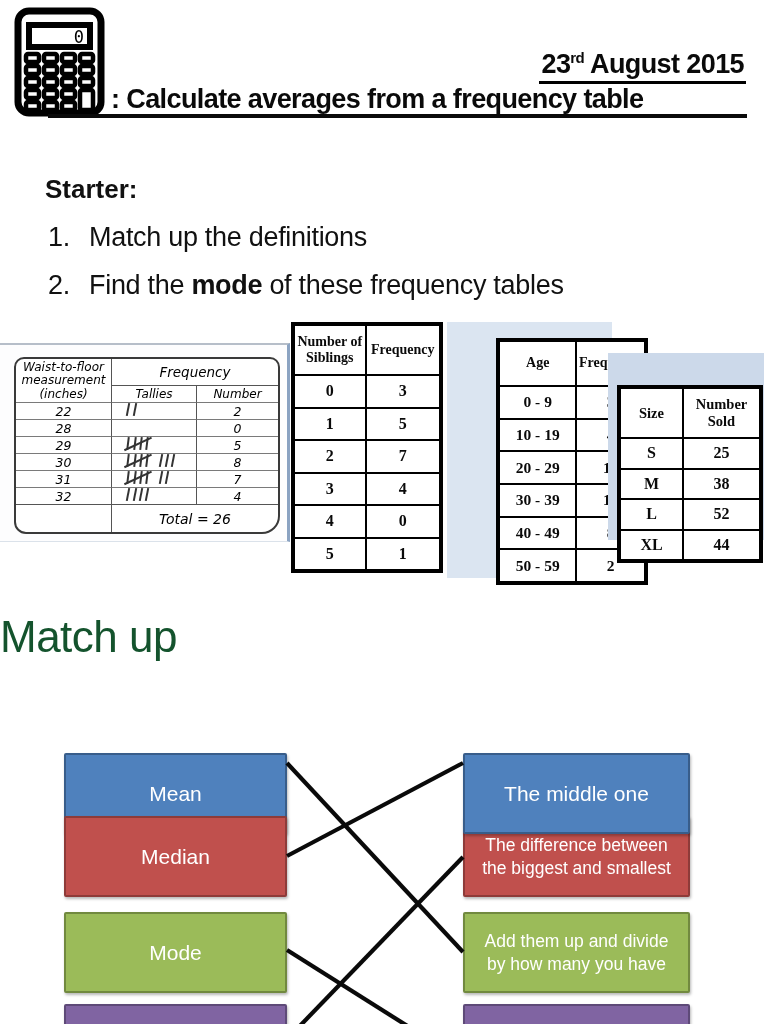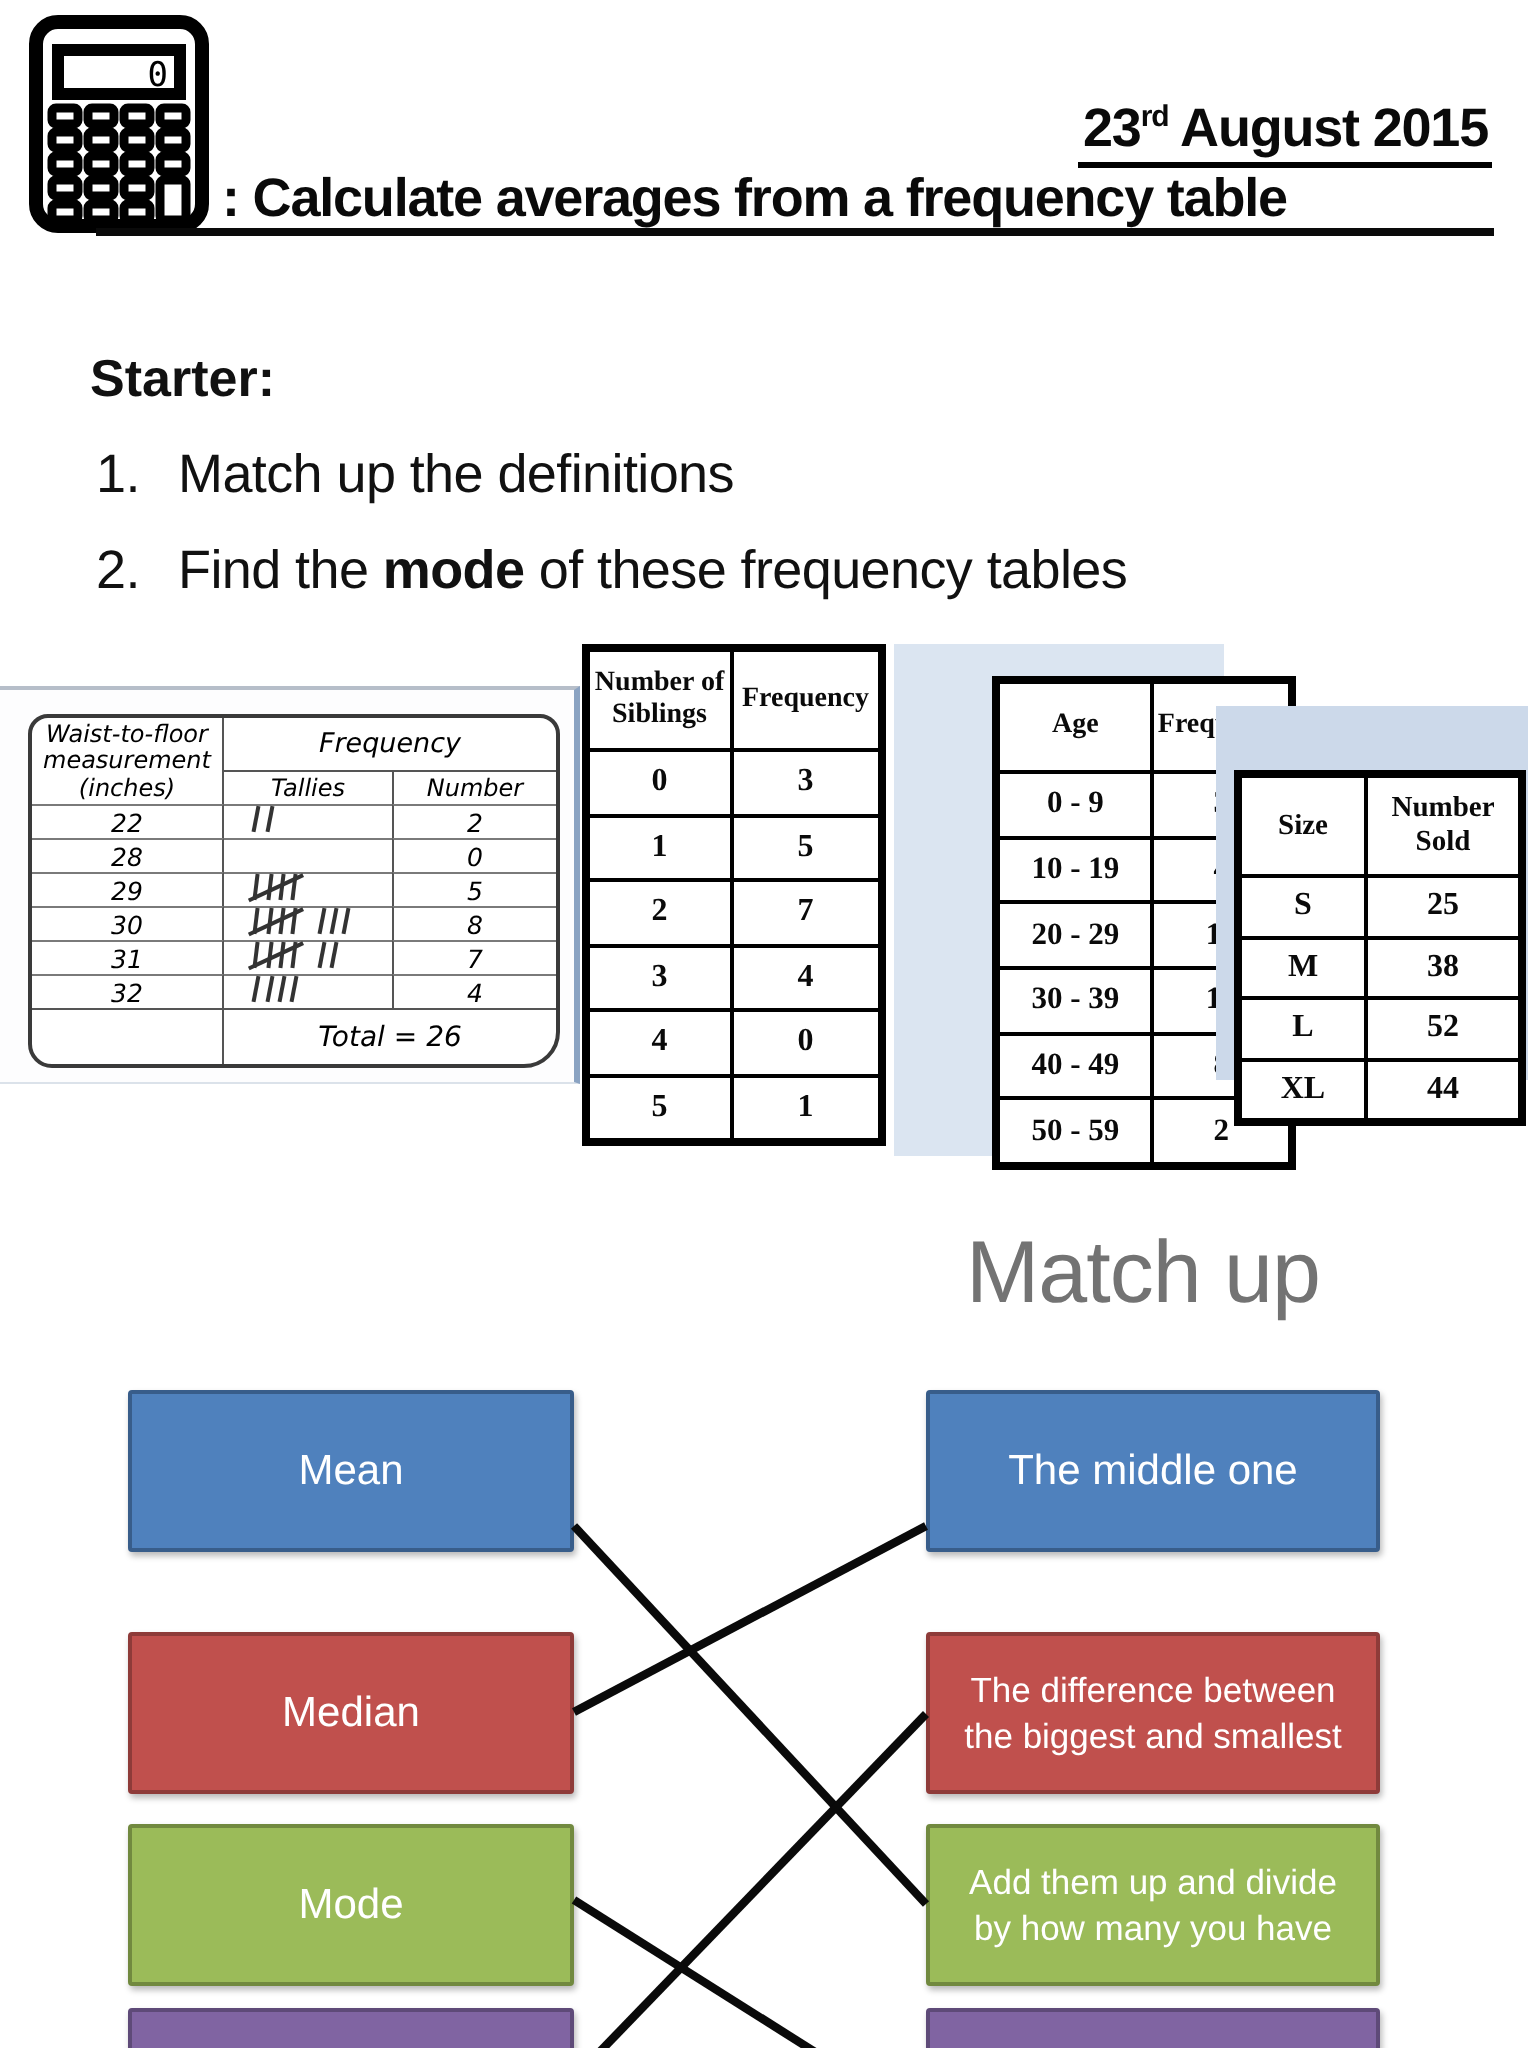"Match up" .mu-title { color: #737373 -> #14532d; text-align: right -> left }
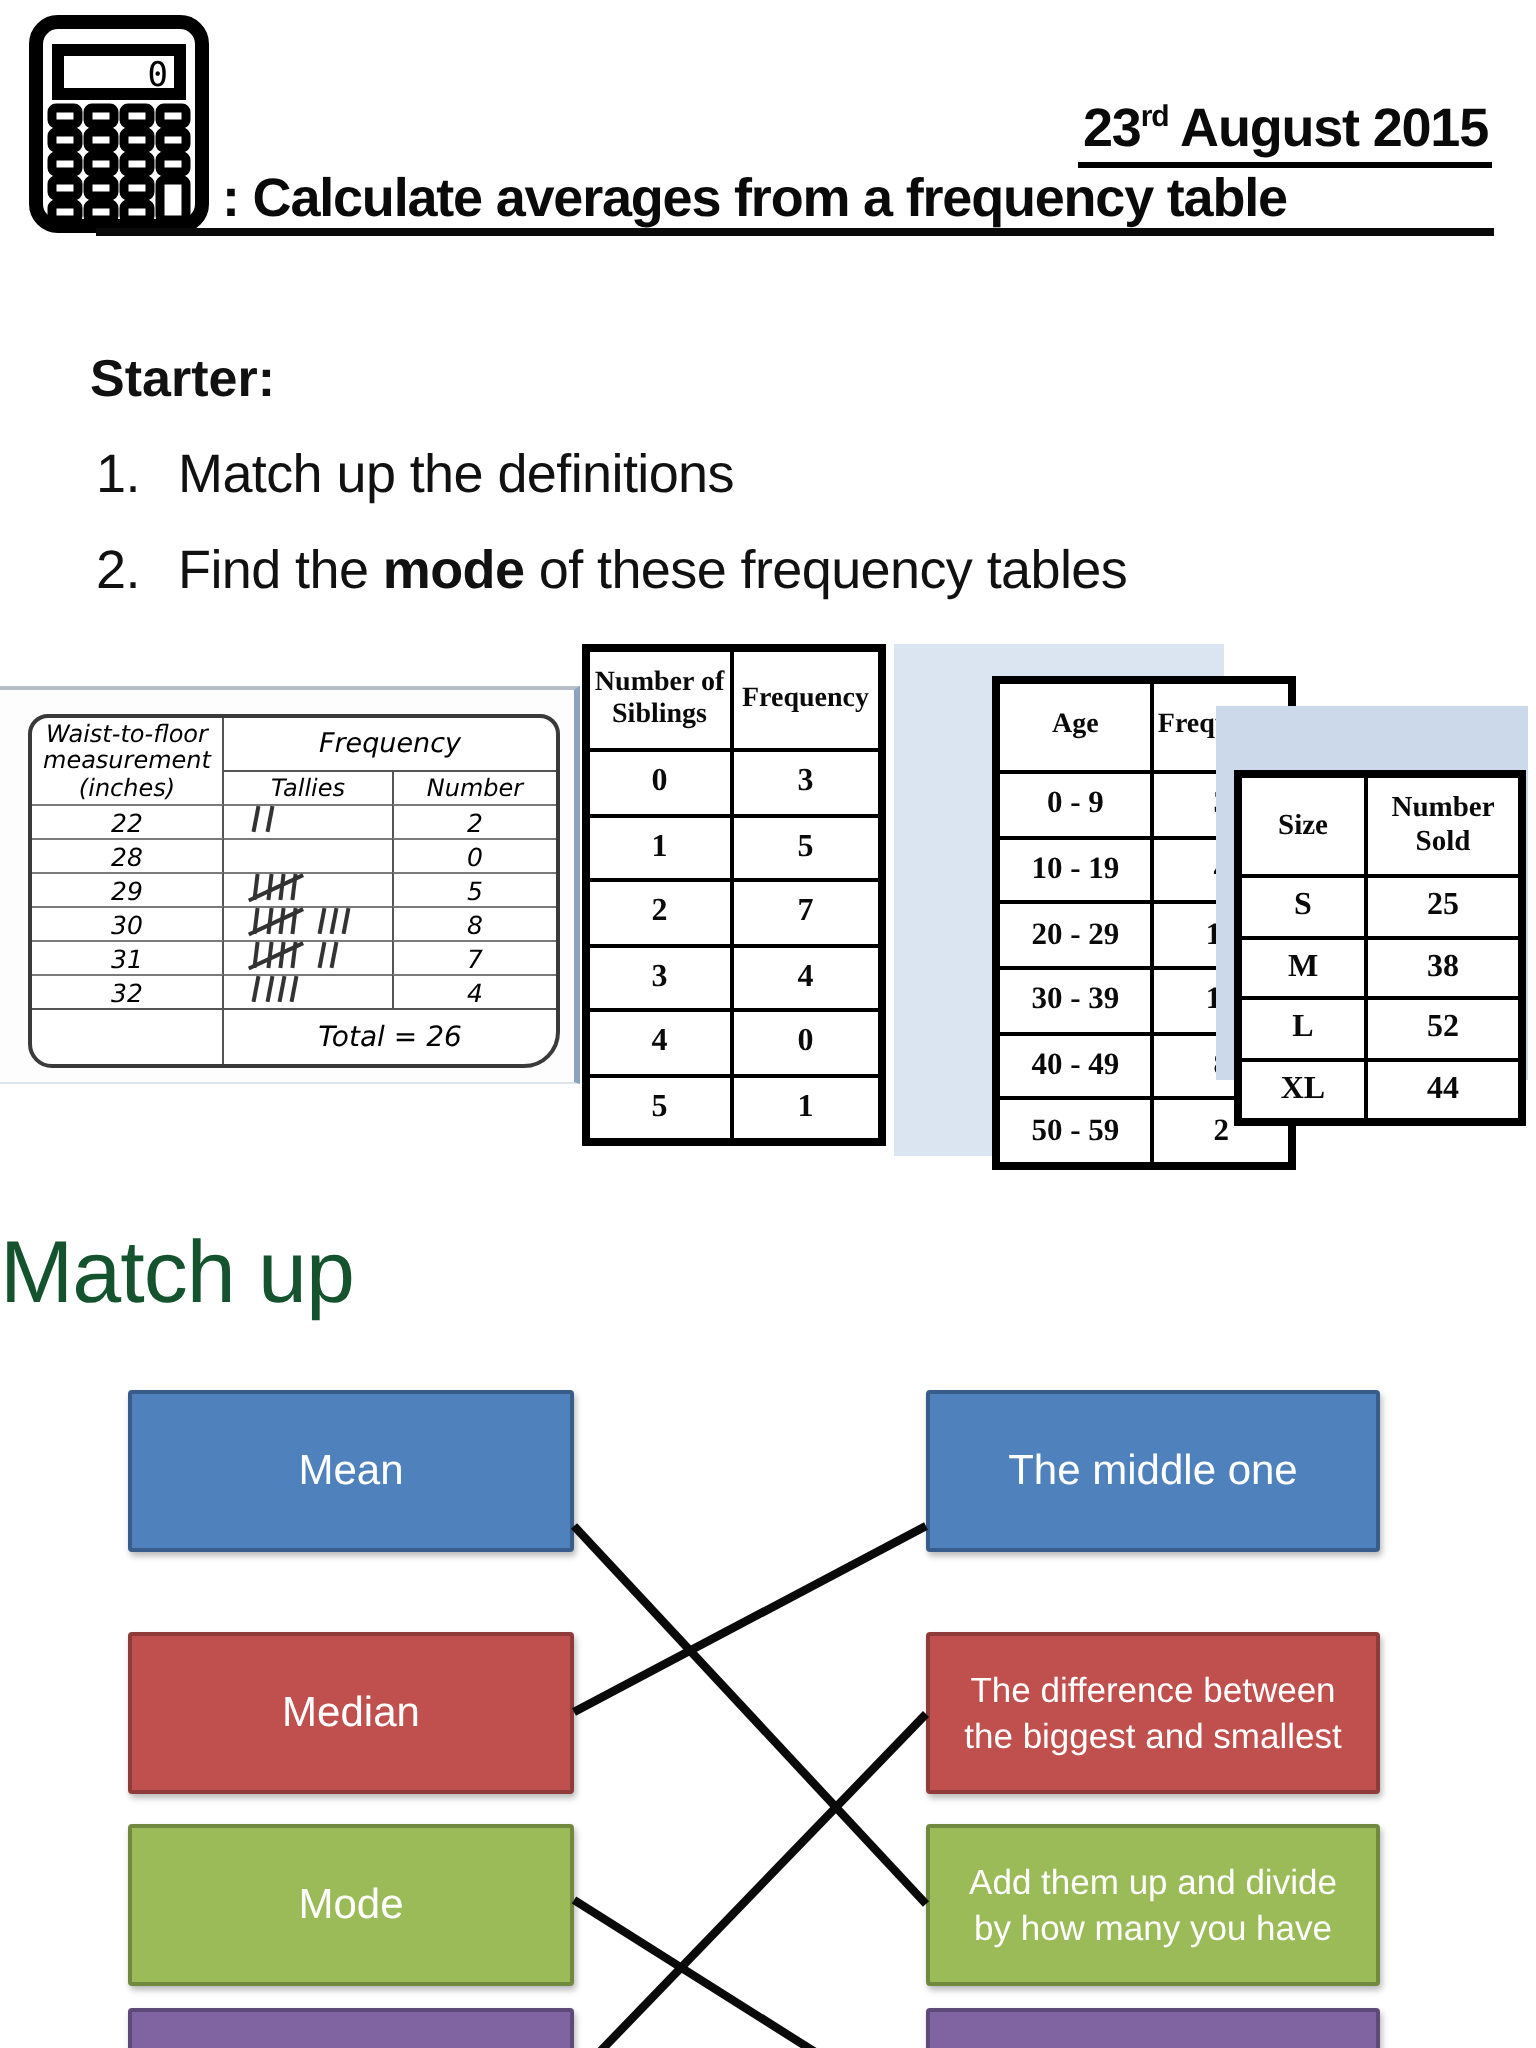"Mean" .r0 { top: 695px -> 753px }
